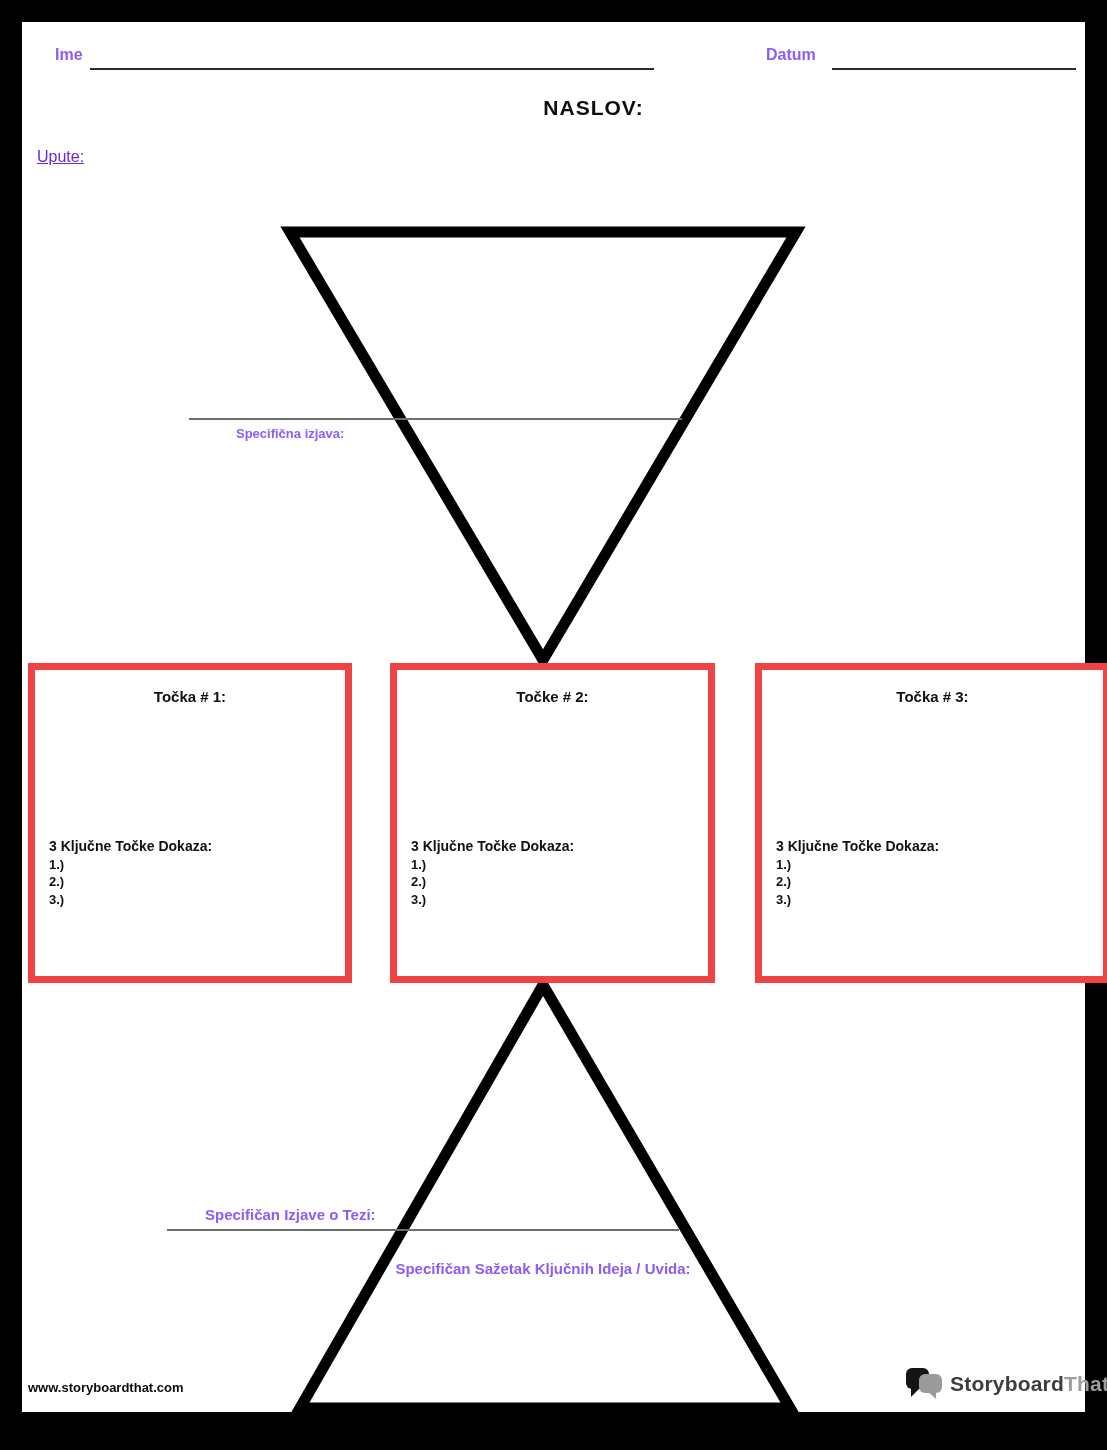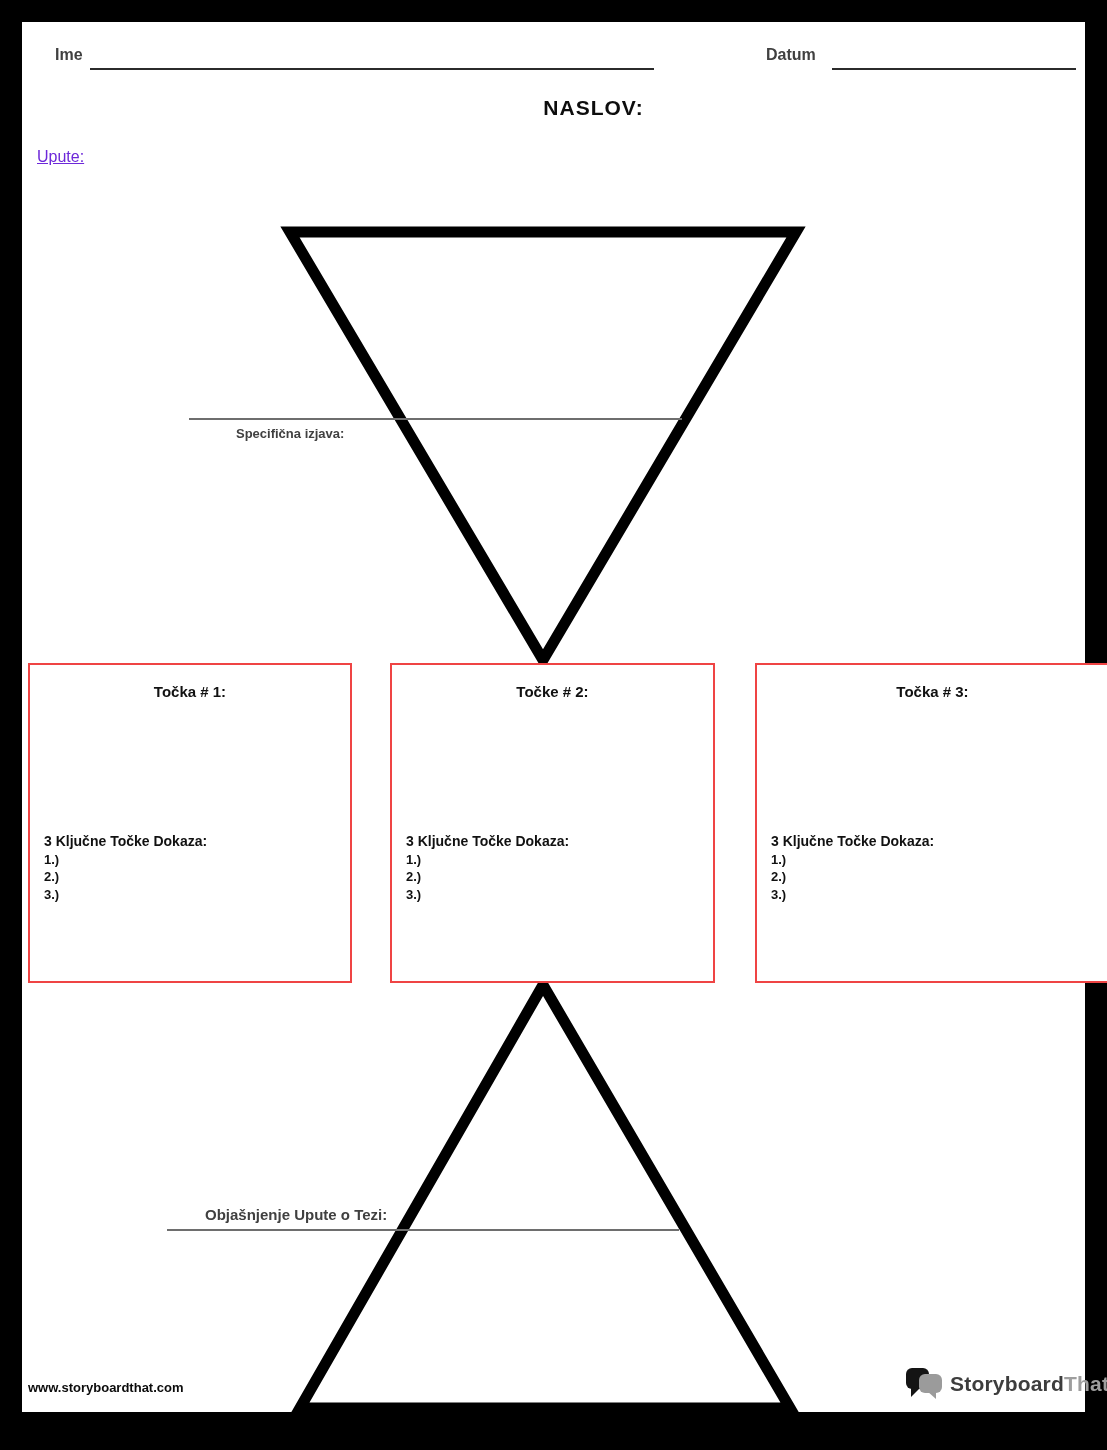"Ime" .lbl { color: #404040 -> #8b5cf6 }
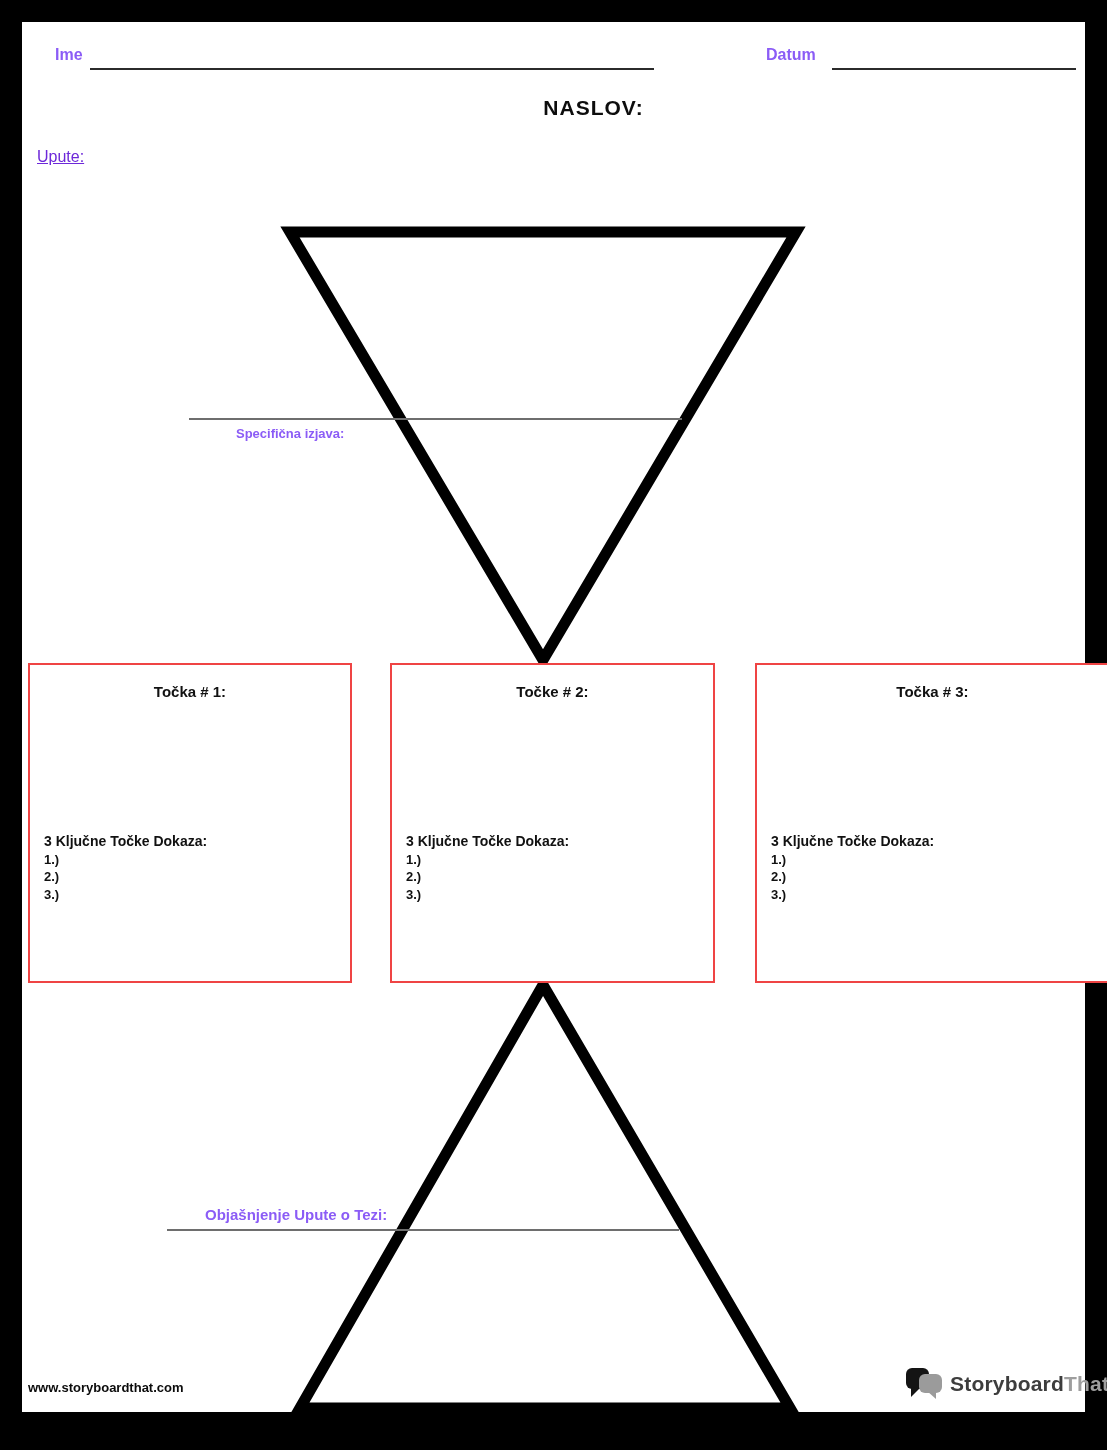"Točka # 1:" .point-box { border: 2px solid #ef4444 -> 7px solid #ef4444 }
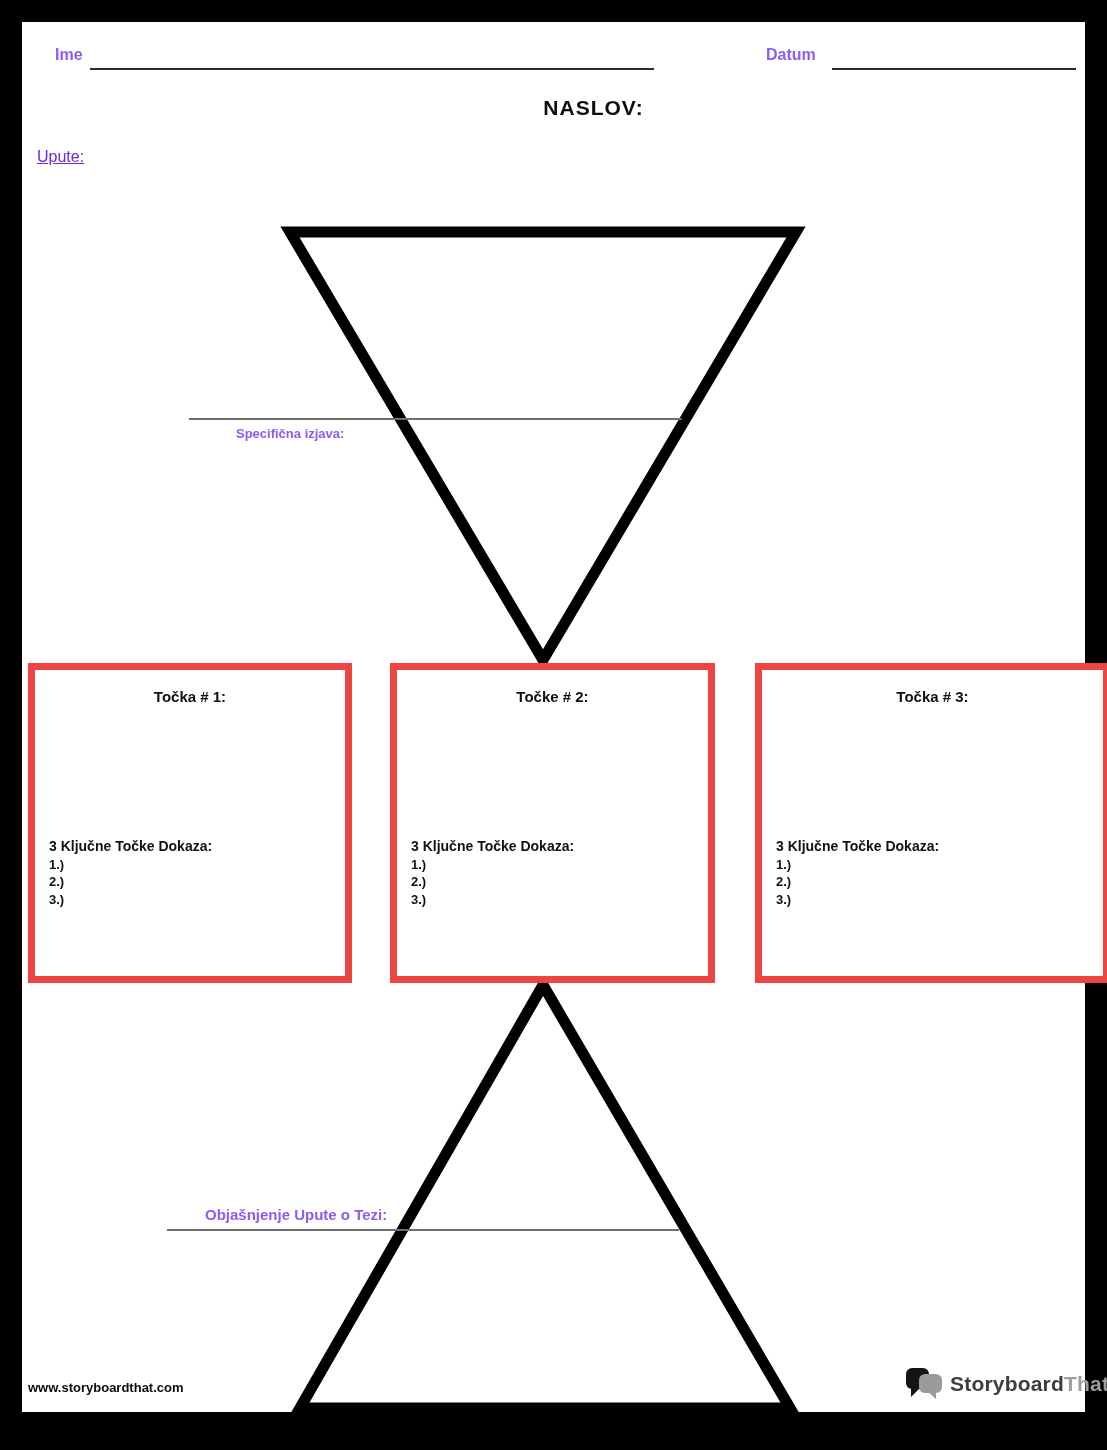"Objašnjenje Upute o Tezi:" div.abs { text: Objašnjenje Upute -> Specifičan Izjave }
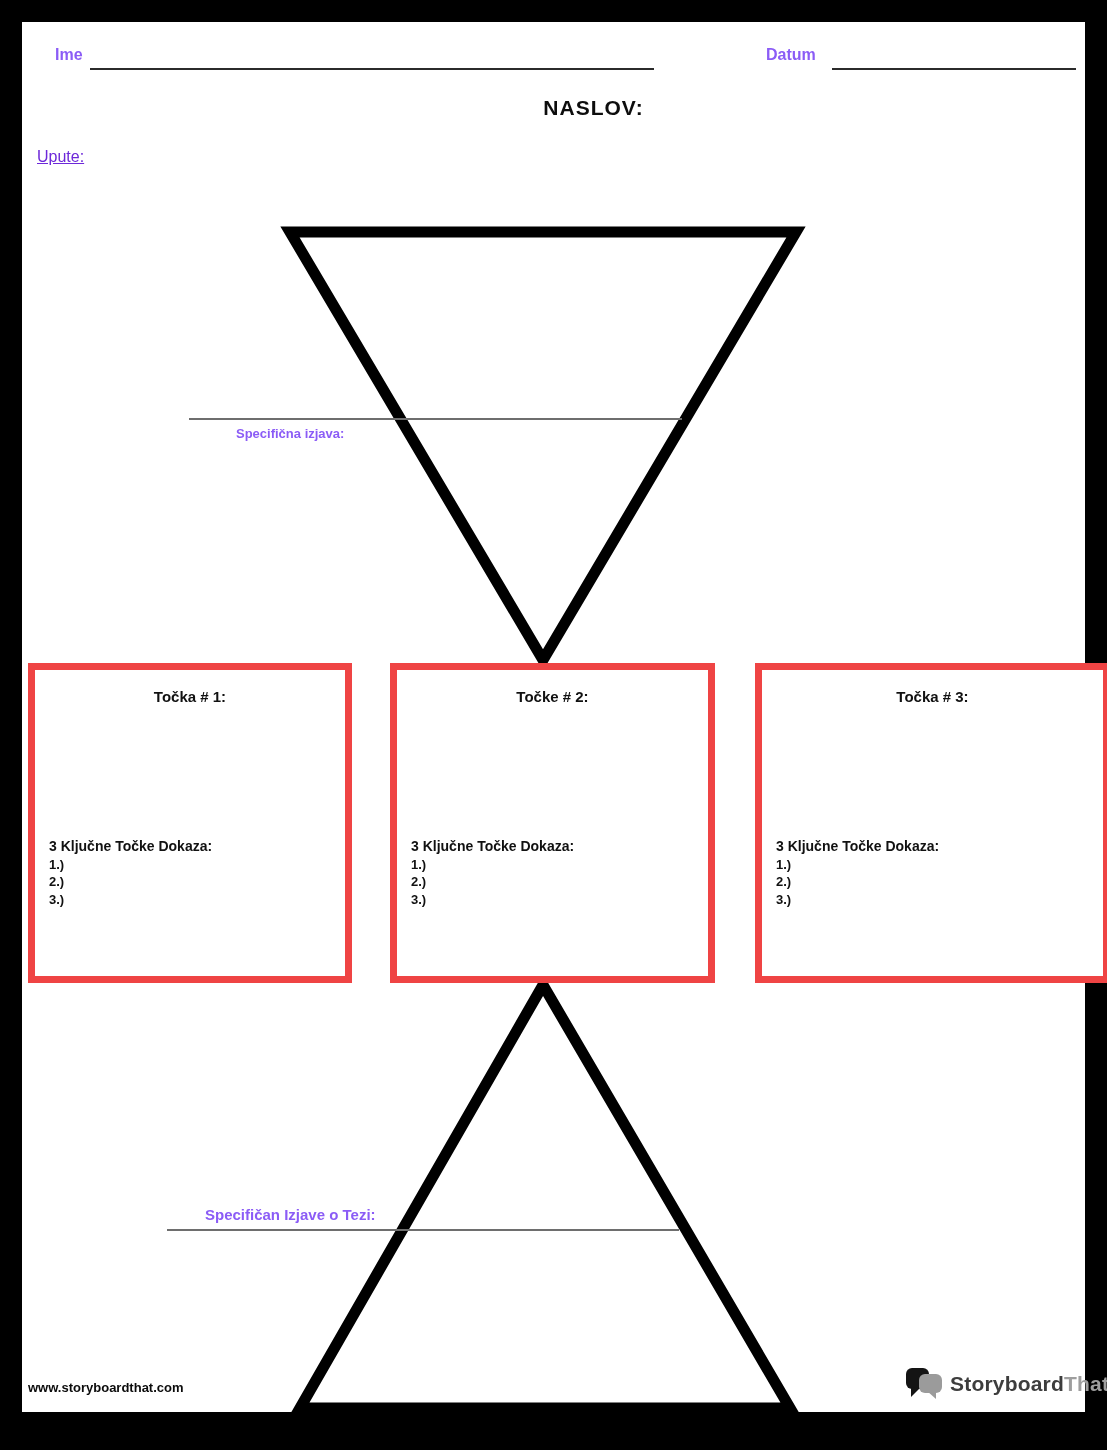"Specifičan Sažetak Ključnih Ideja /" div.abs { html: none -> <div>Specifičan Sažetak Ključnih Ideja / Uvida:</div> }
